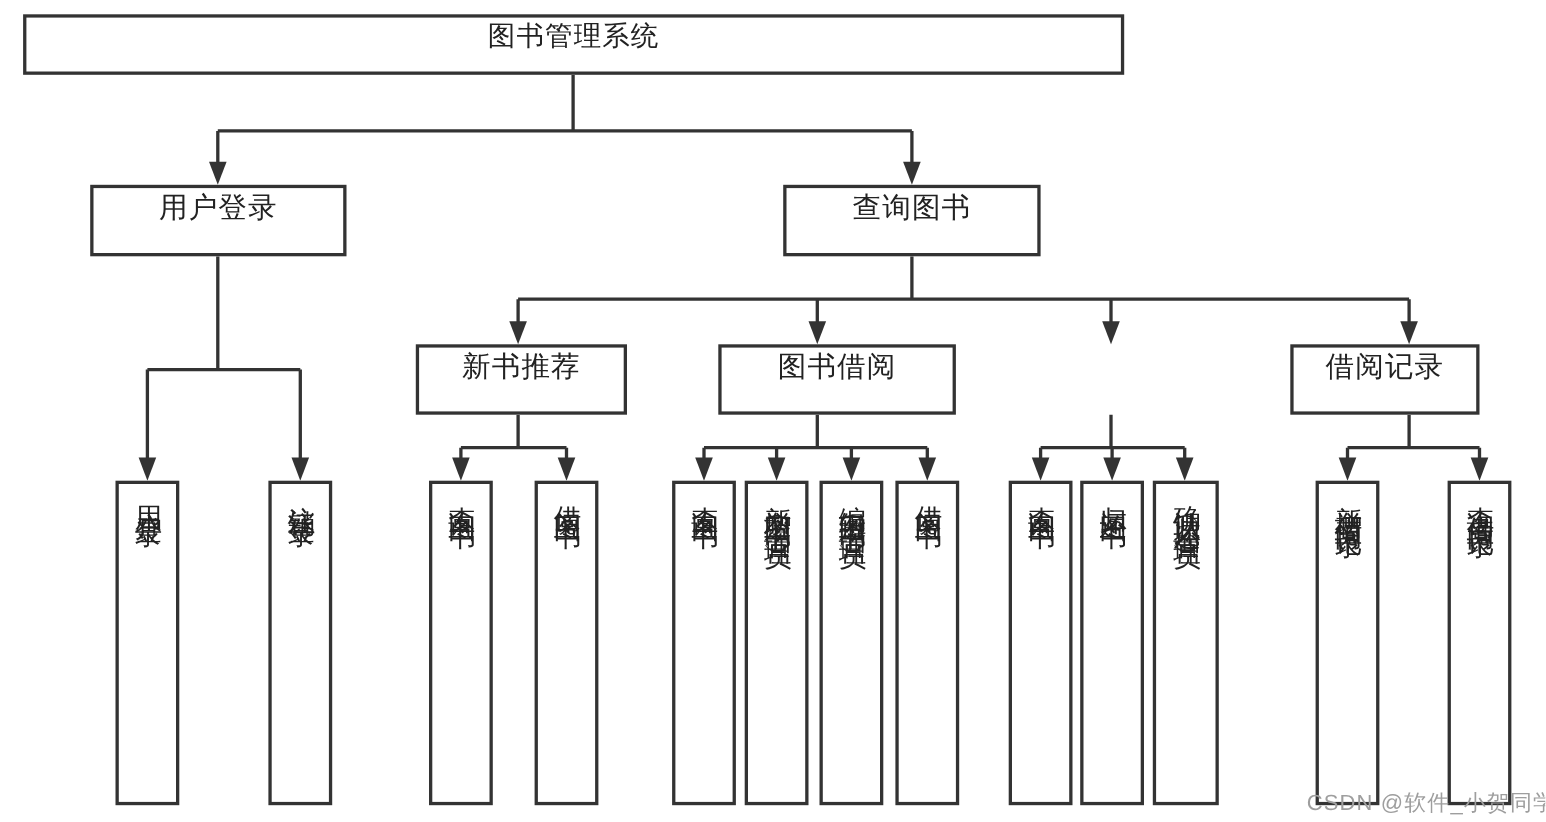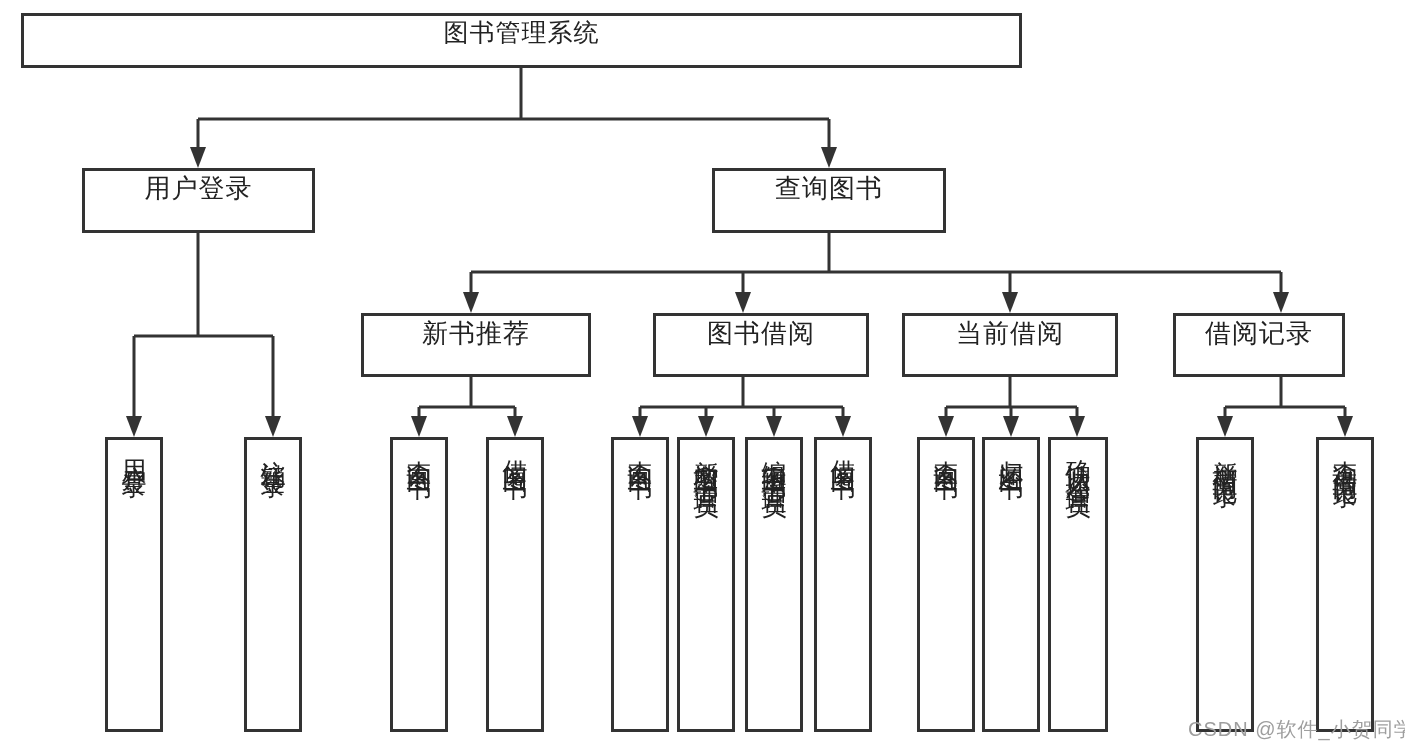"新书推荐" div.node { left: 361px -> 378px; width: 230px -> 192px }
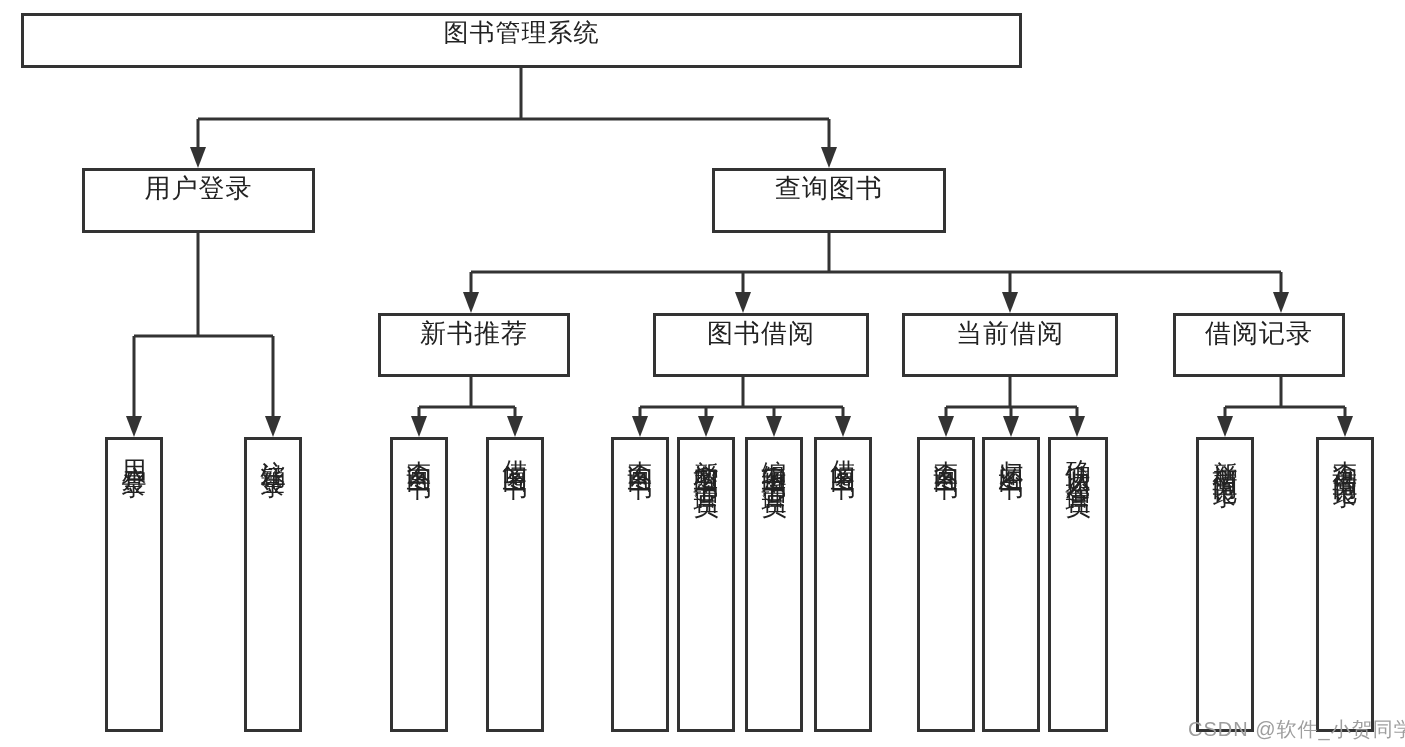"当前借阅" div.node { html: <div> <span>当前借阅</span> </div> -> none }
